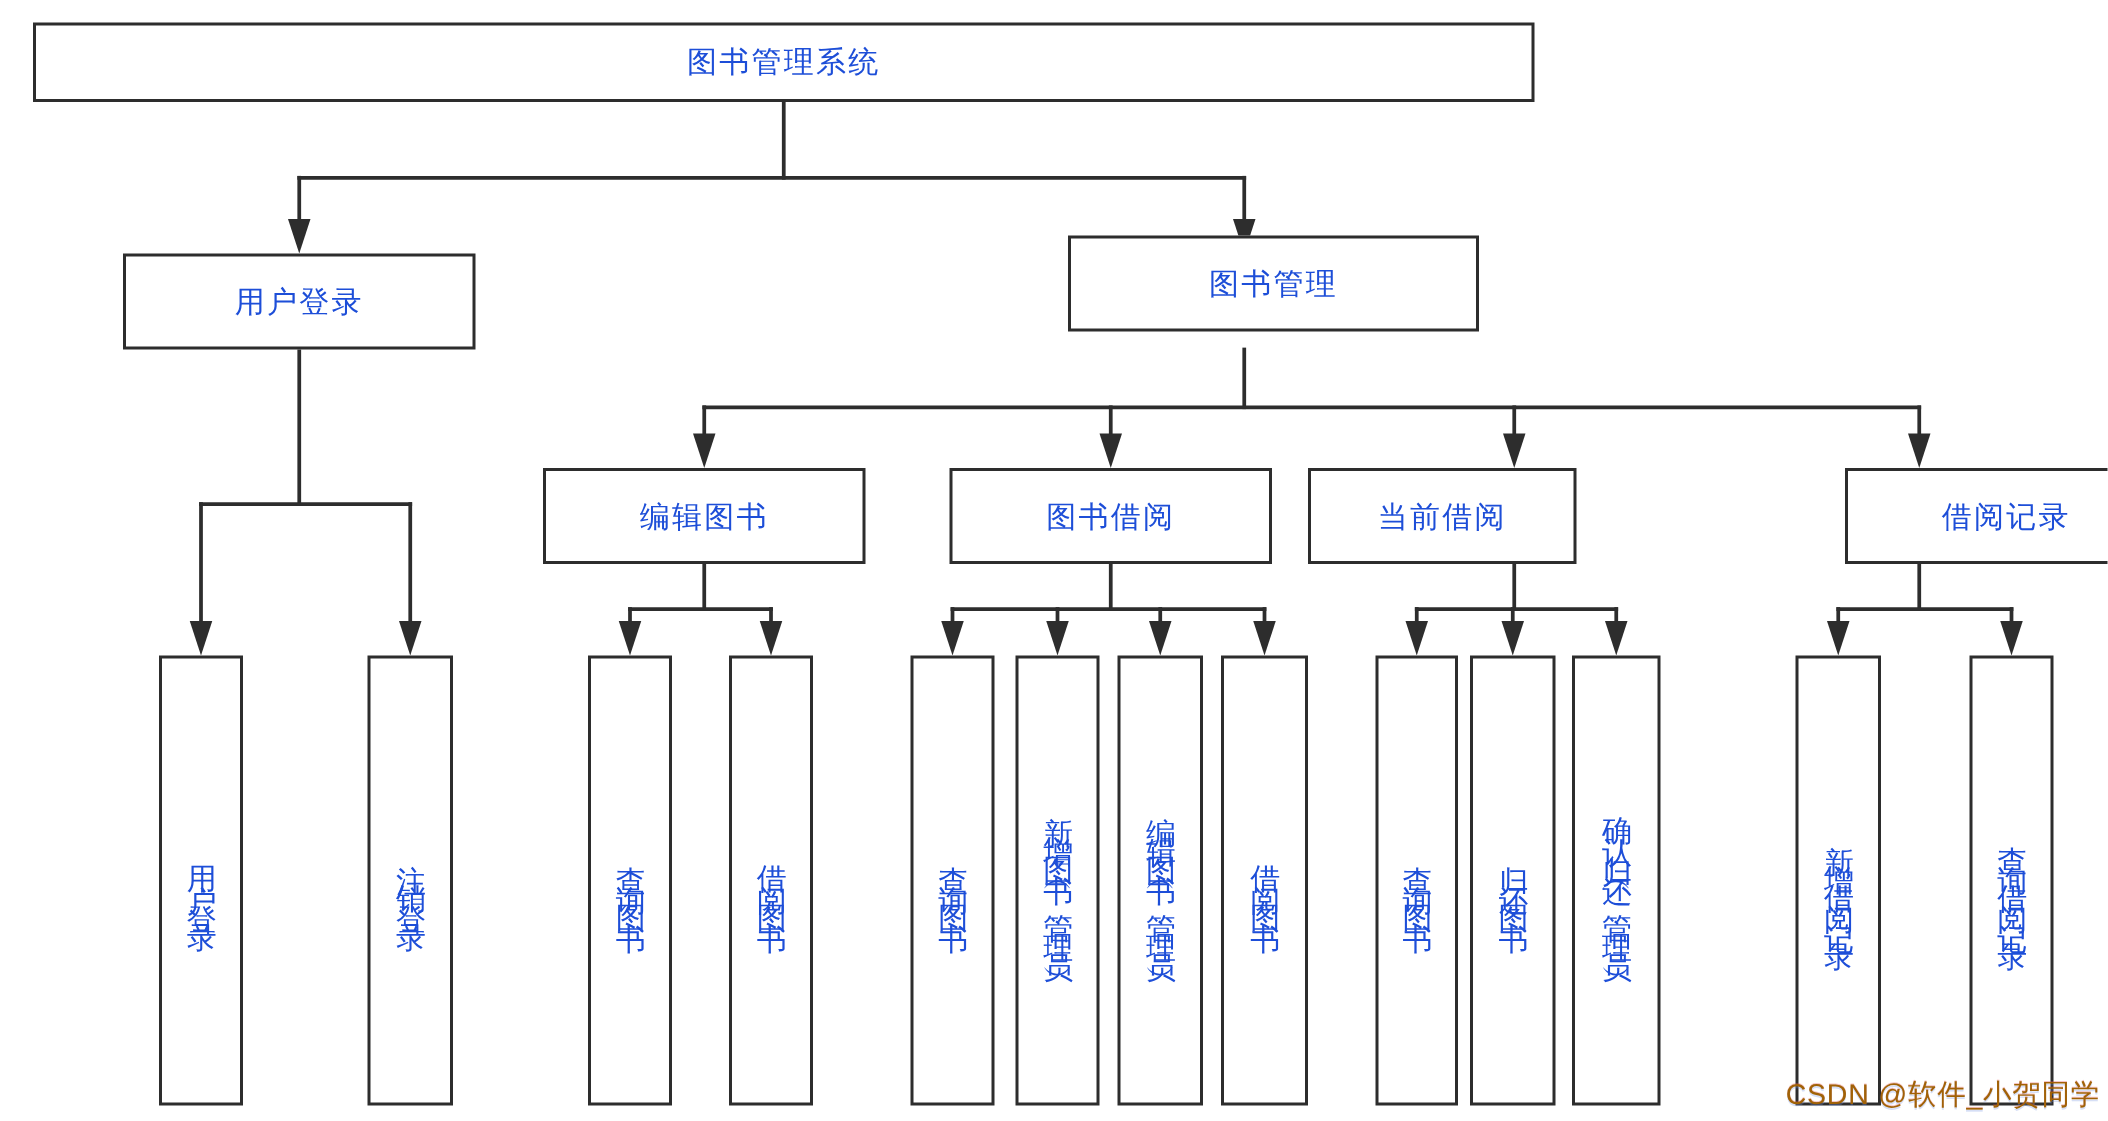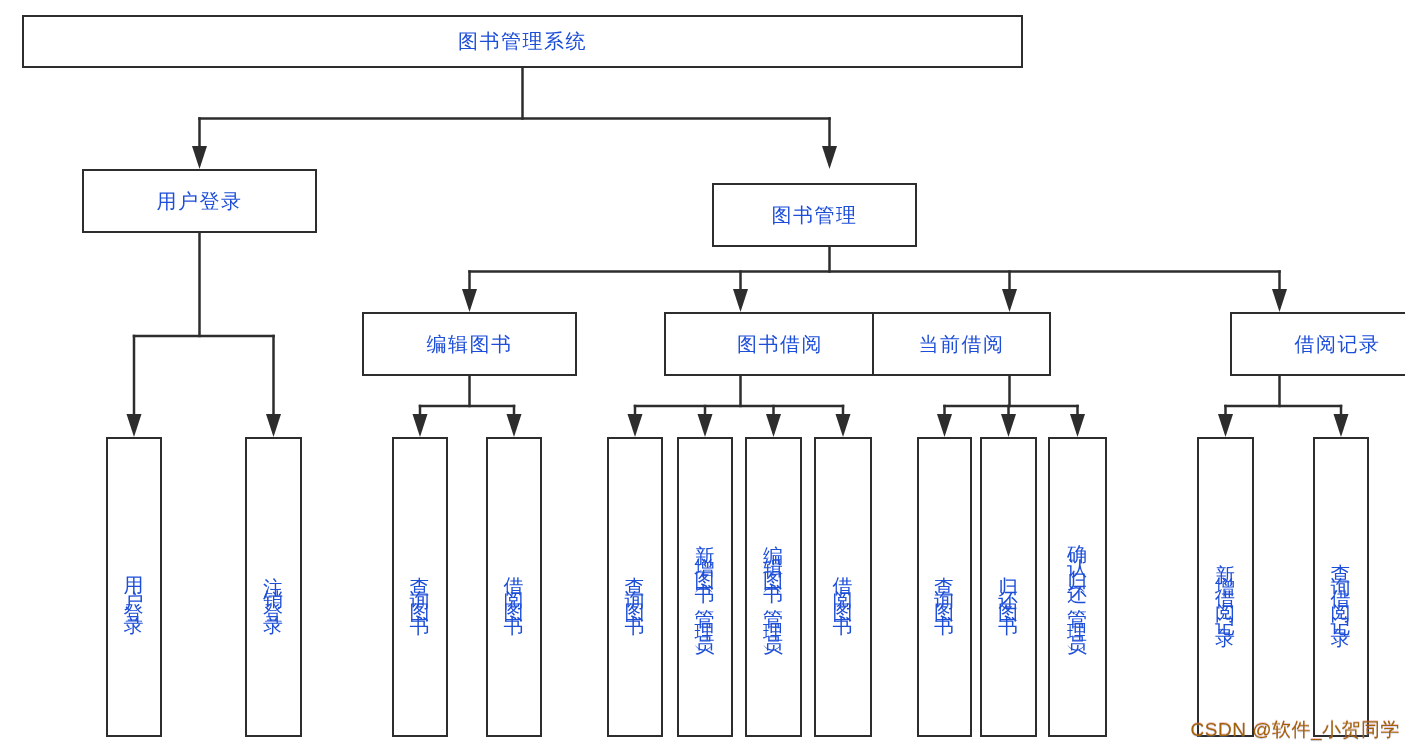"图书管理" div.node { top: 183px -> 157px; width: 205px -> 274px }
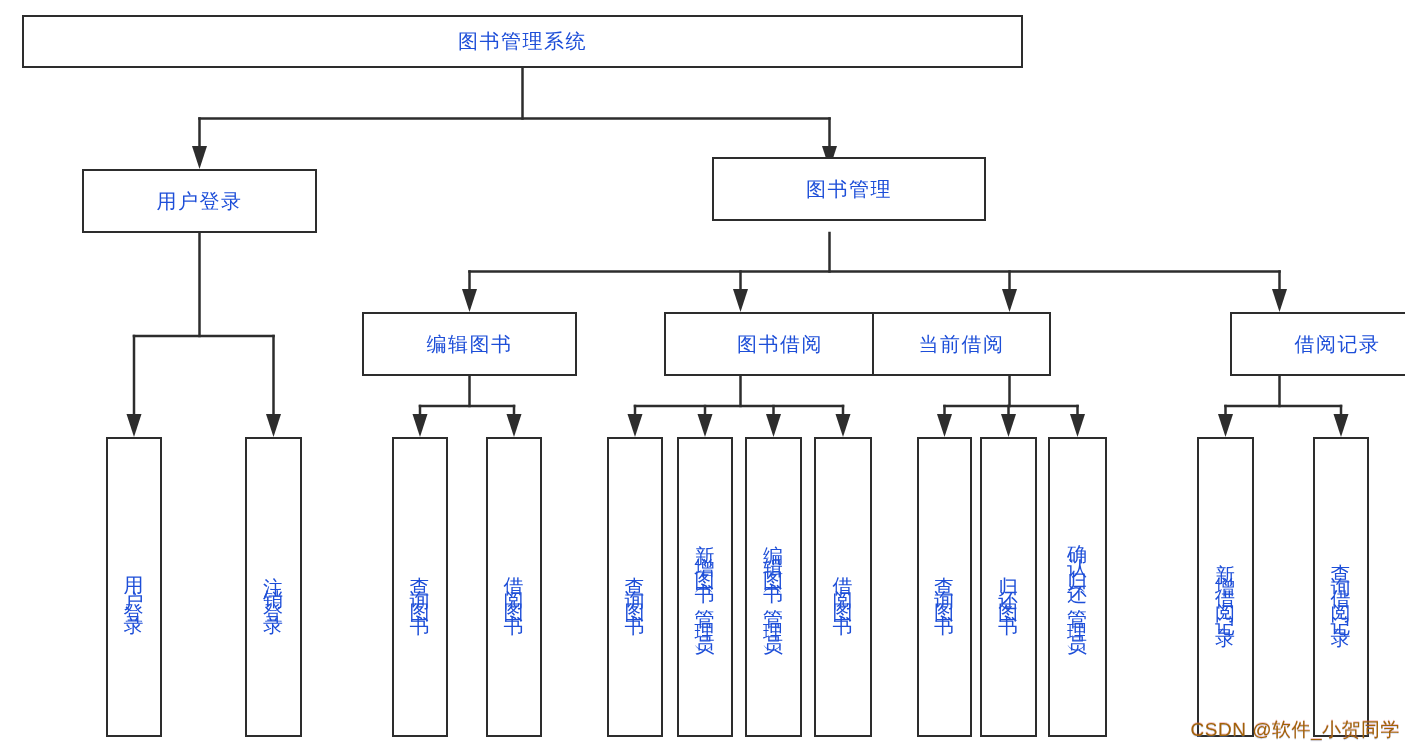"图书借阅" div.node { margin-left: 31px -> none; width: 232px -> 215px }
